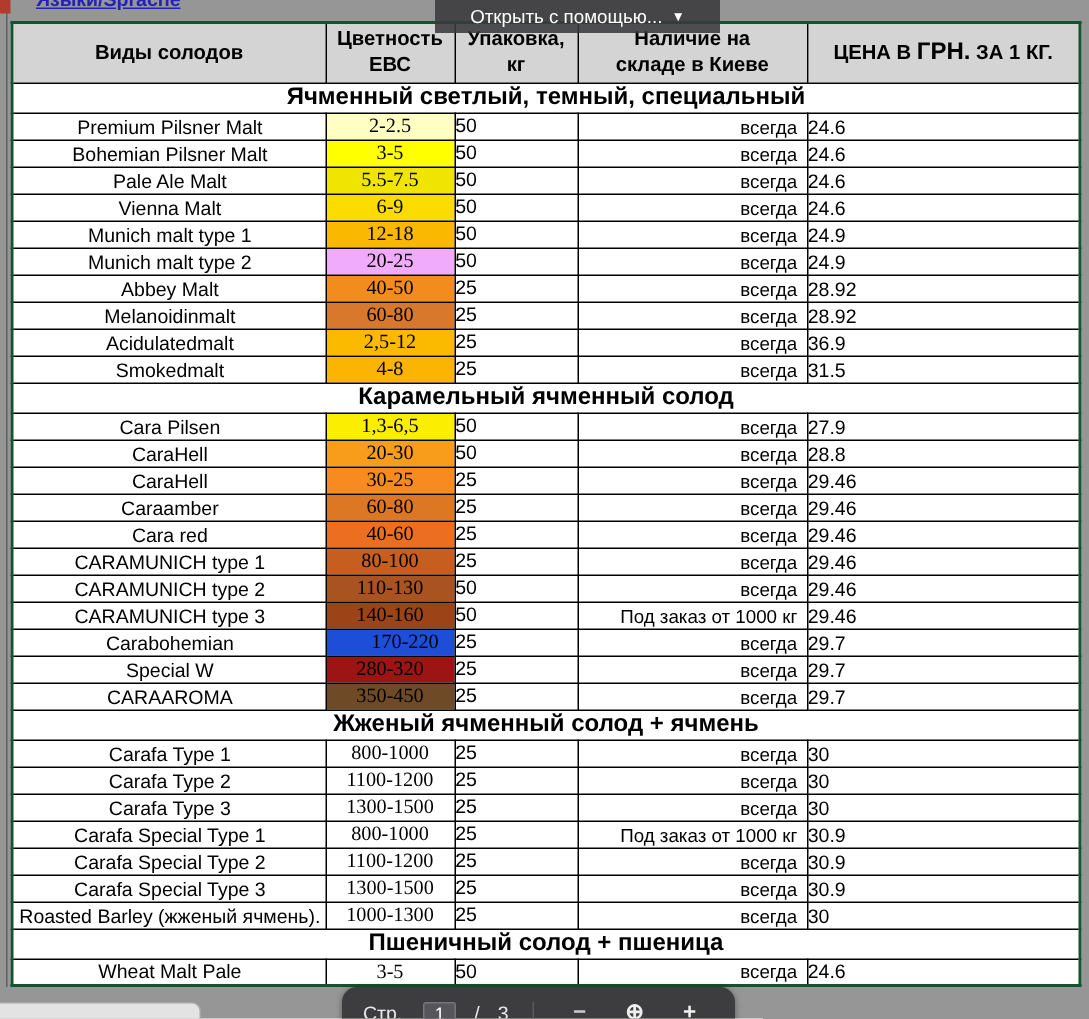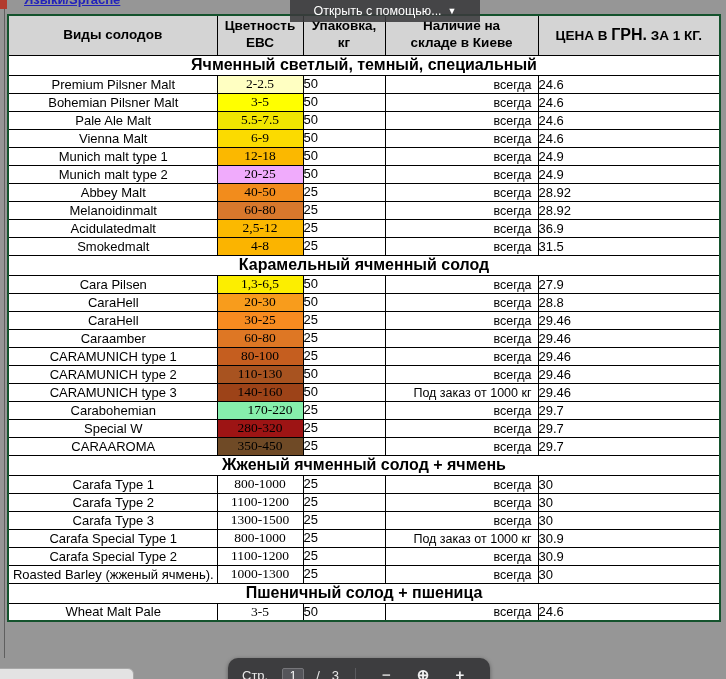"Cara red" tr.data-row { html: none -> <tr> <td>Cara red</td> <td>40-60</td> <td>25</td> <td>всегда</td> <td>29.46</td> </tr> }
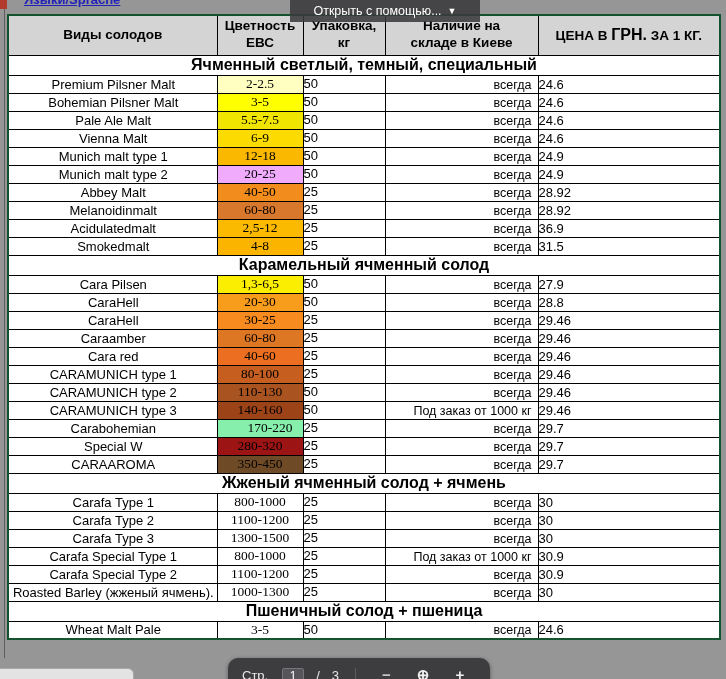"170-220" td.ebc-cell { background: #86efac -> #1d4ed8 }
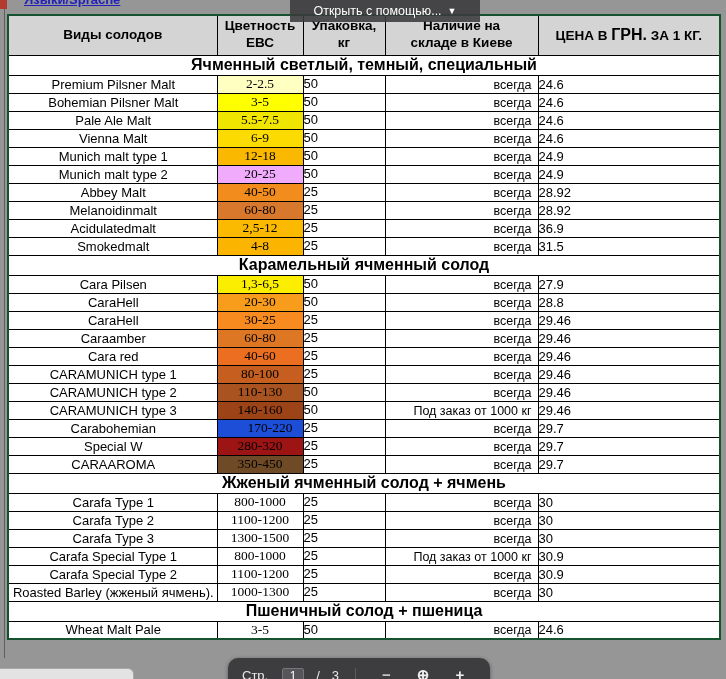"Carafa Special Type 3" tr.data-row { html: none -> <tr> <td>Carafa Special Type 3</td> <td>1300-1500</td> <td>25</td> <td>всегда</td> <td>30.9</td> </tr> }
